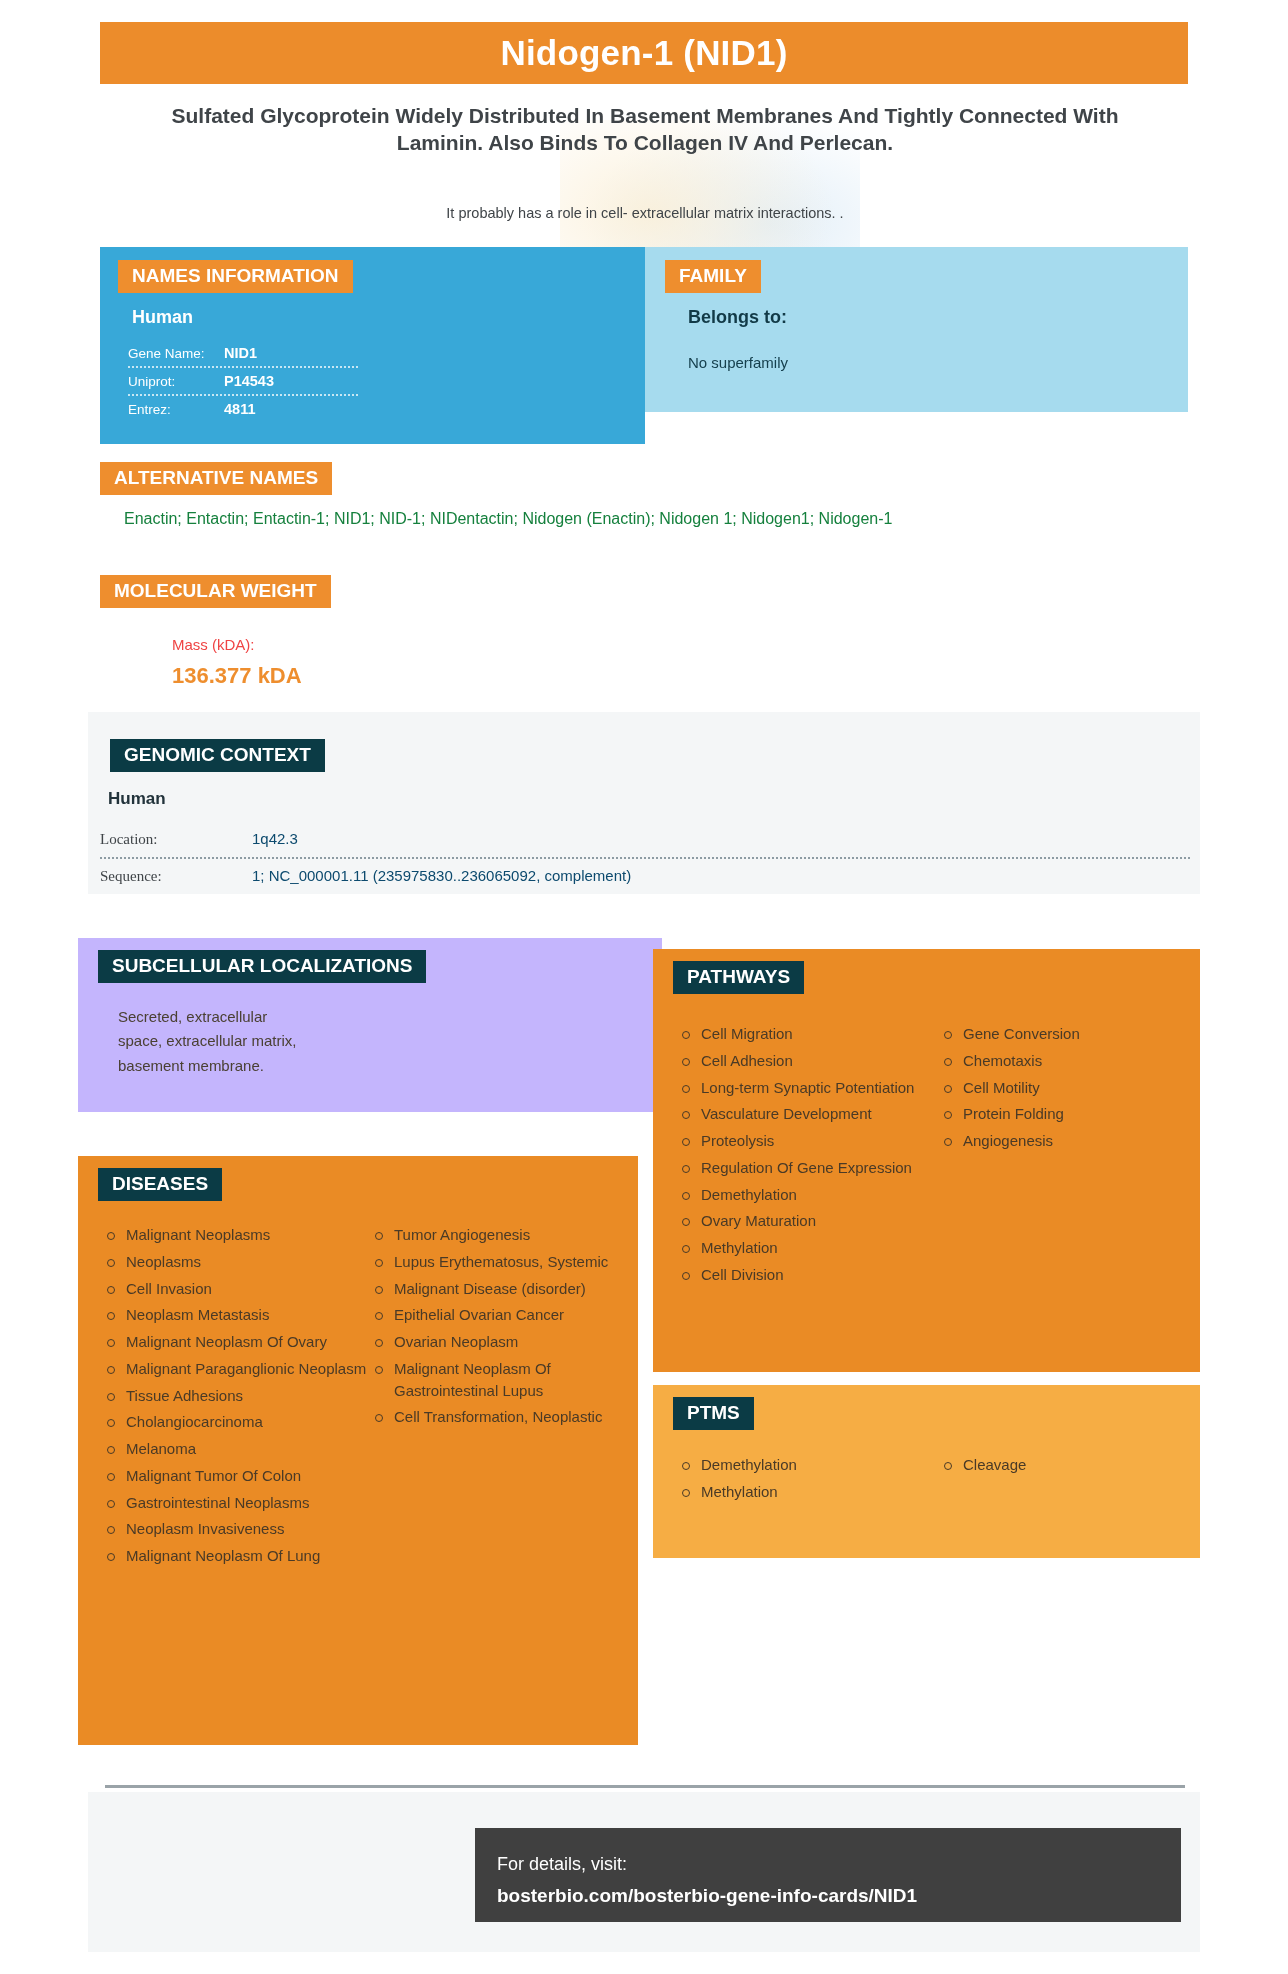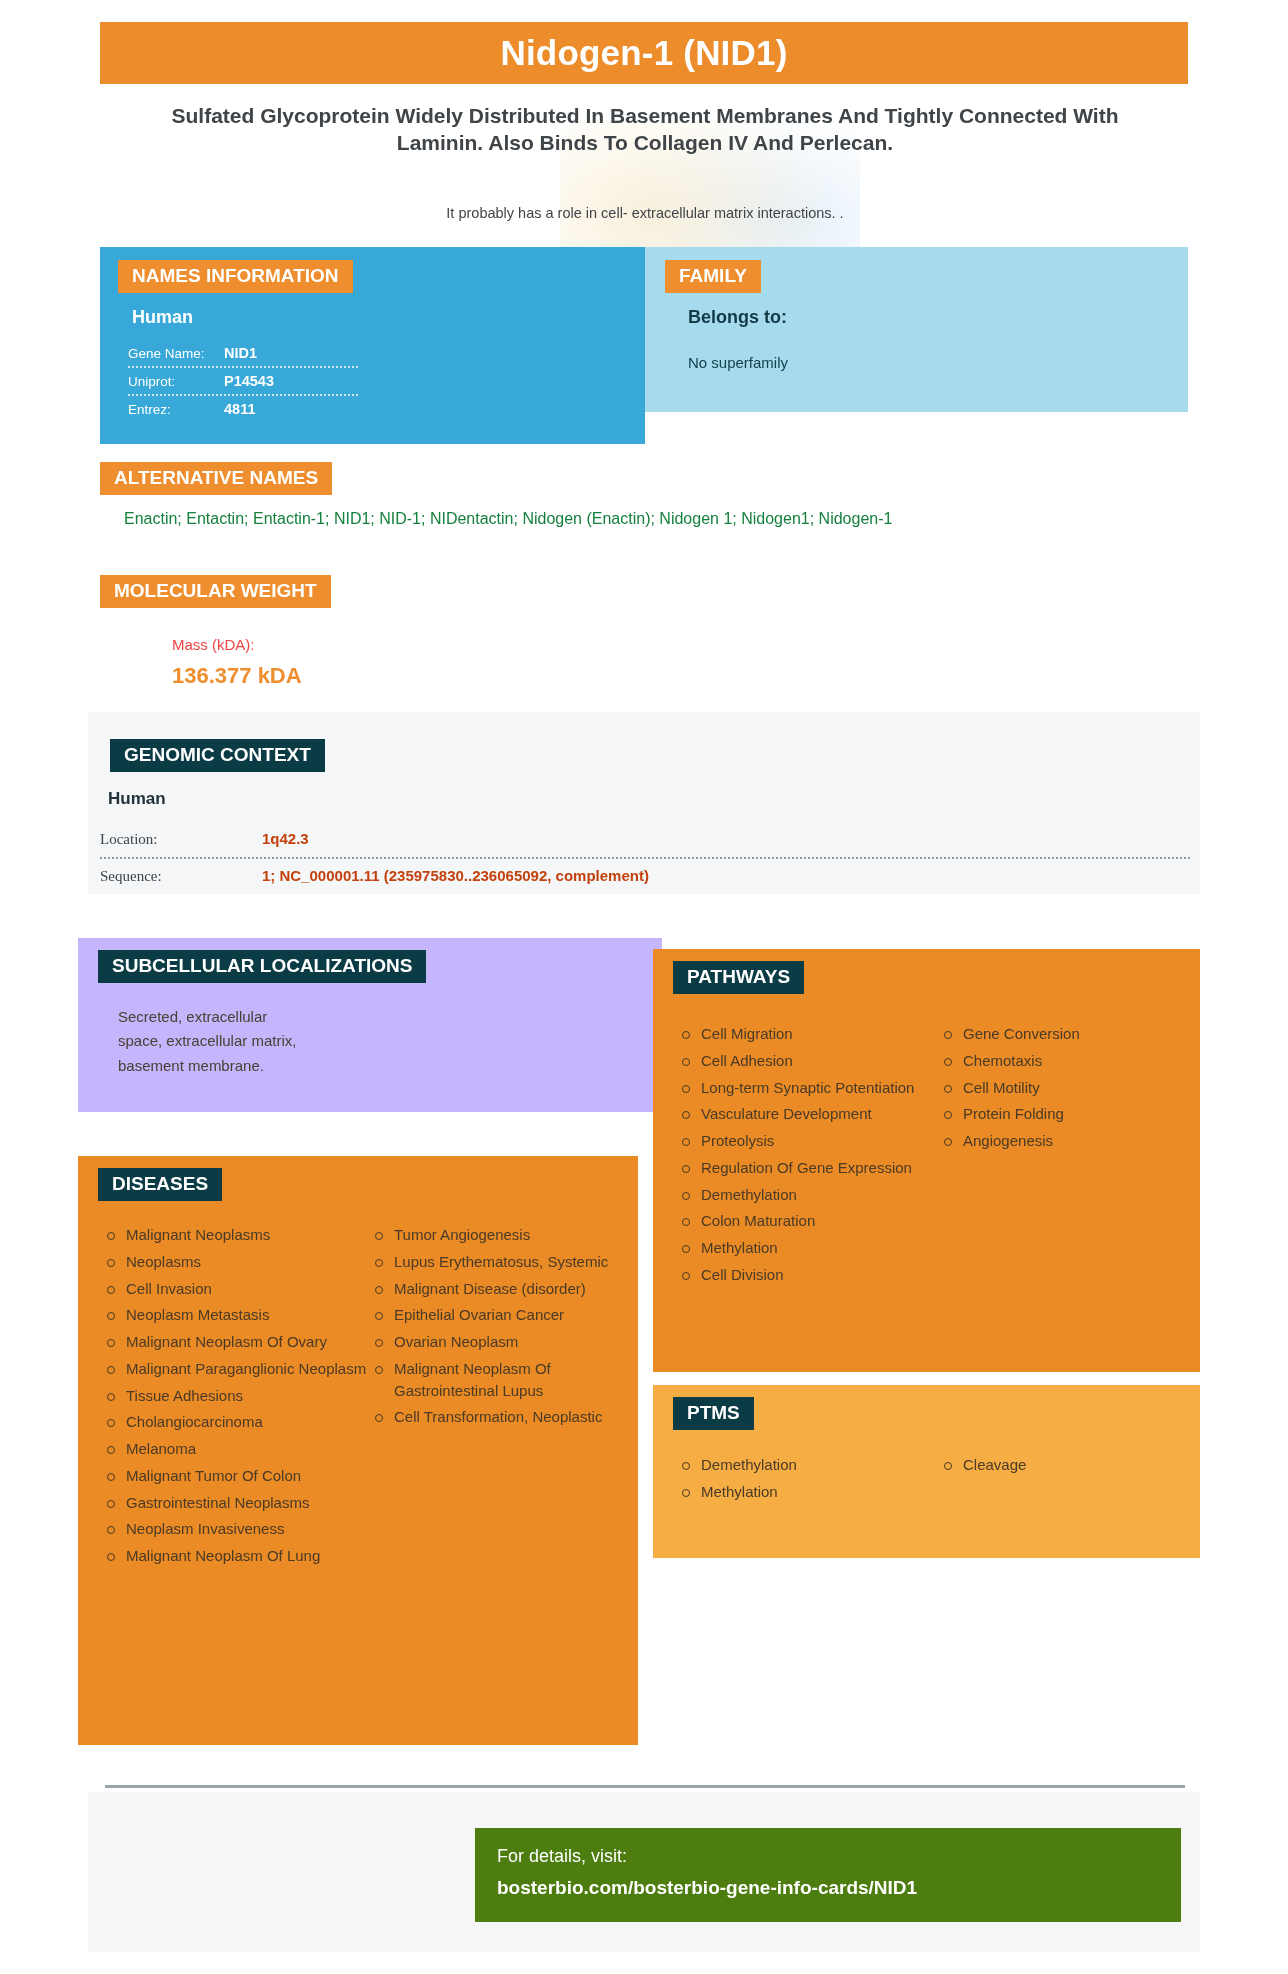"1q42.3" .genomic-val { color: #c2410c -> #0c4a6e; font-weight: bold -> normal; margin-left: 10px -> none }
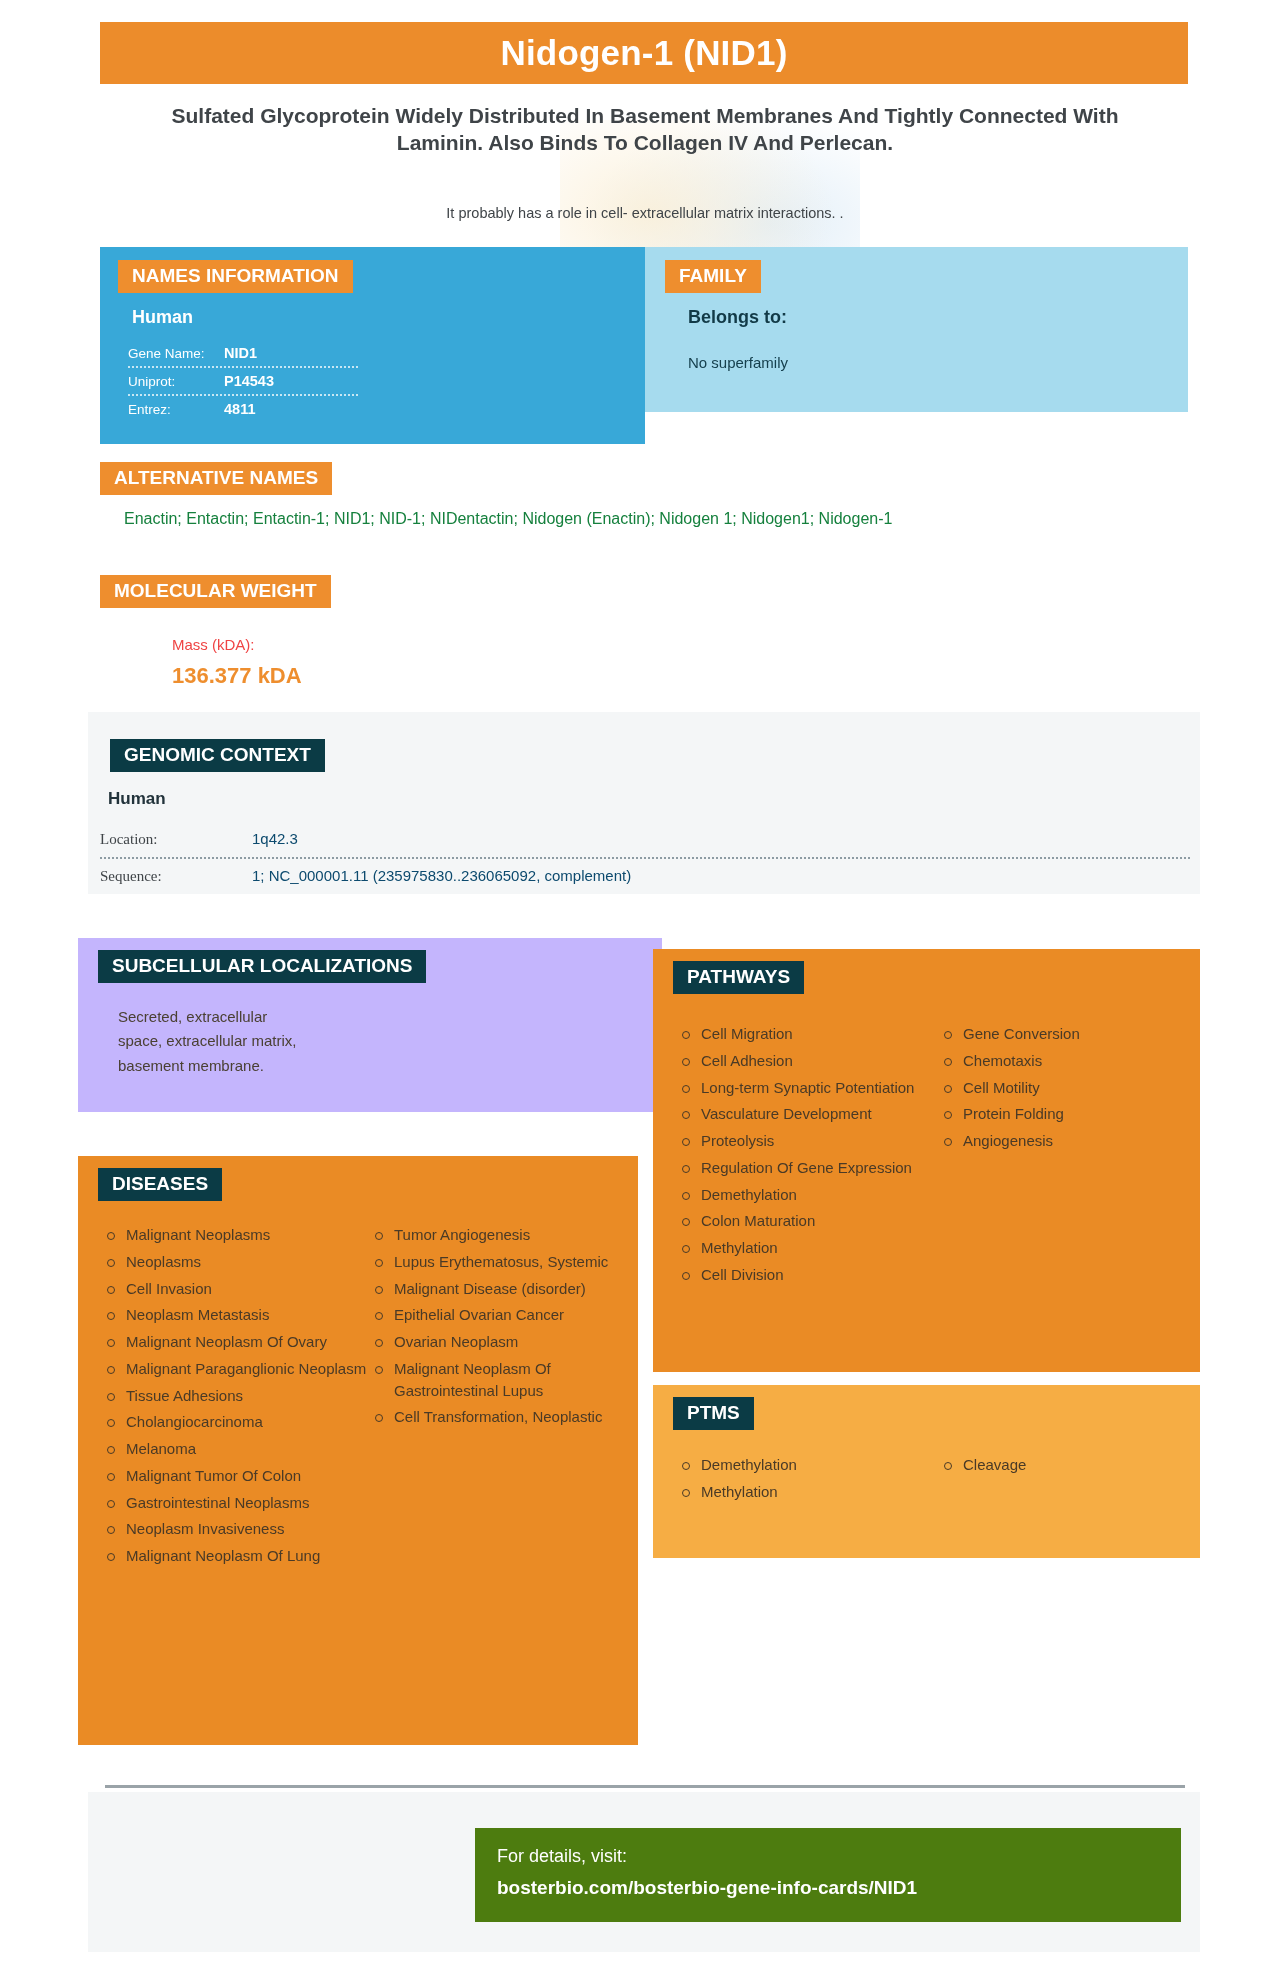"Colon Maturation" li { text: Colon -> Ovary }
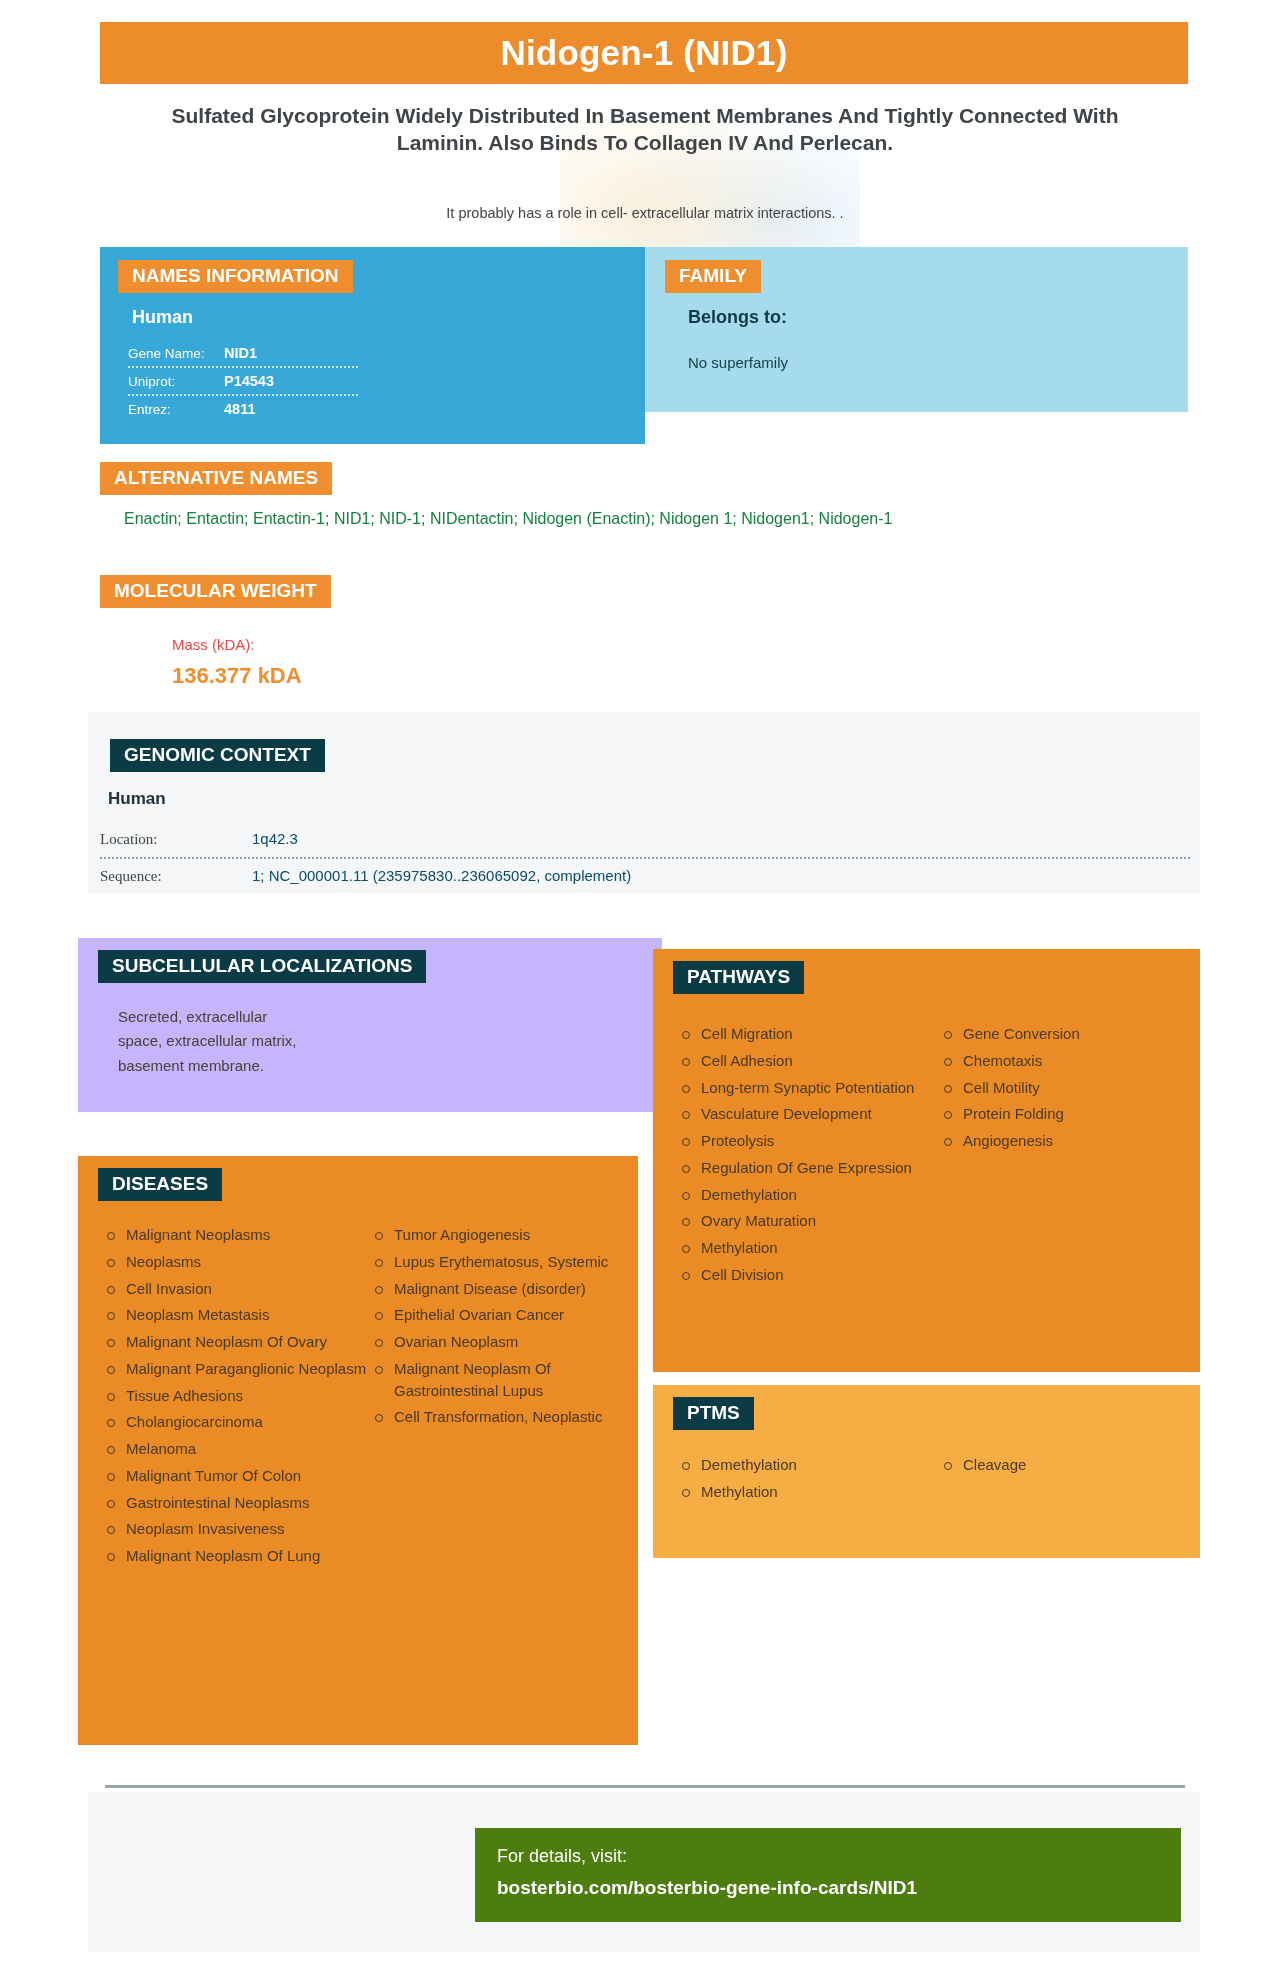"For details, visit:" .footer-box { background: #4d7c0f -> #404040; padding: 18px 0 0 22px -> 26px 0 0 22px }
